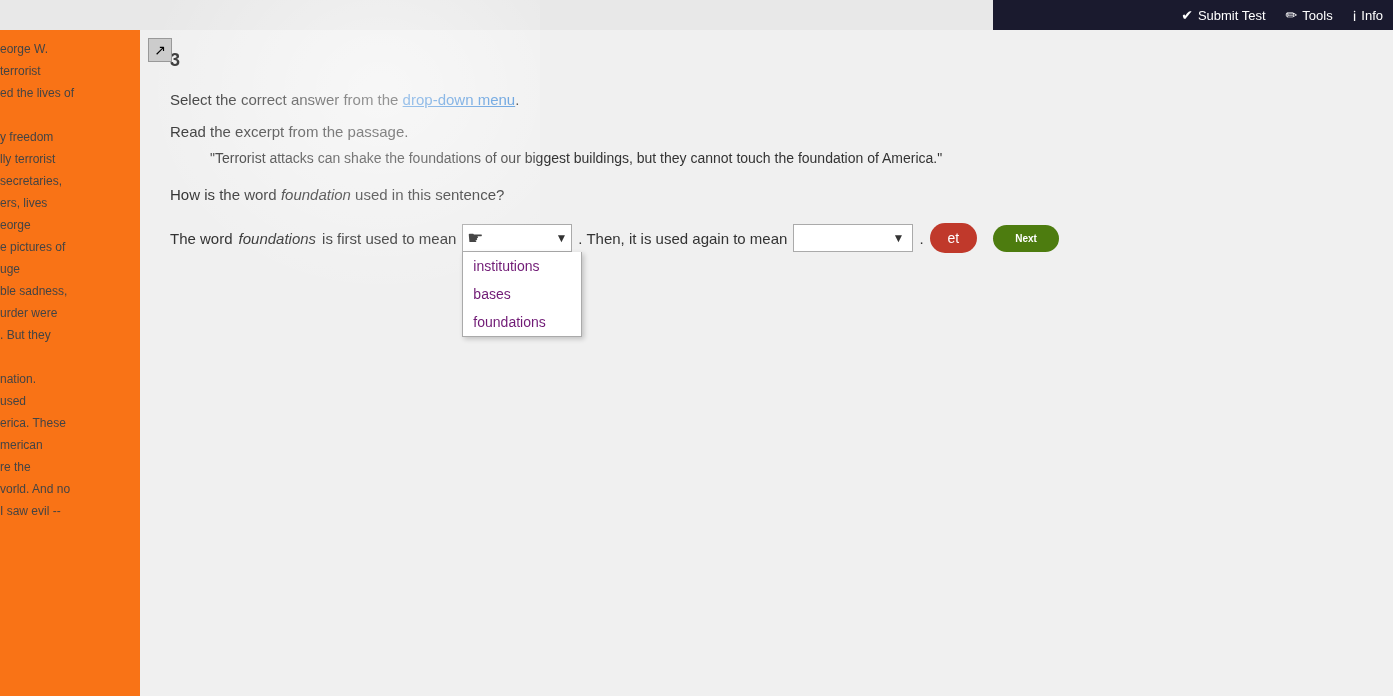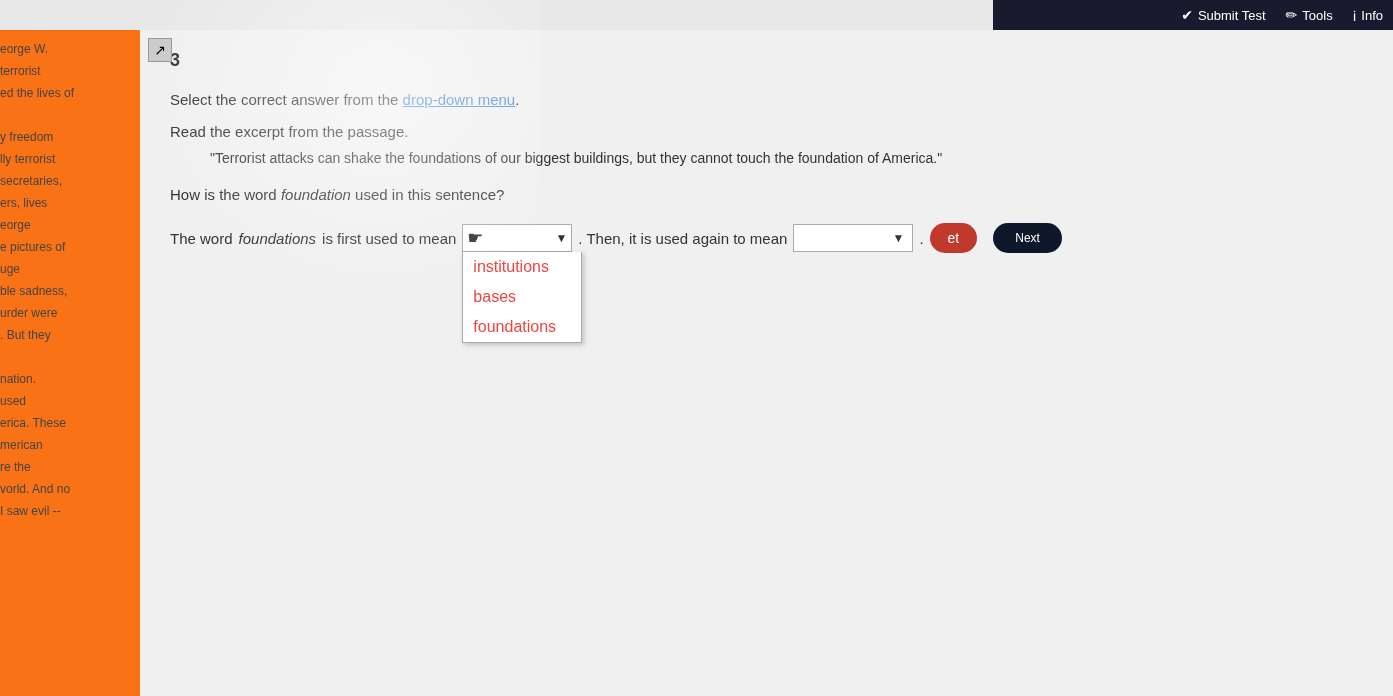"Next" .btn-next { background: #0f172a -> #4d7c0f; font-size: 12px -> 10px; font-weight: none -> bold }
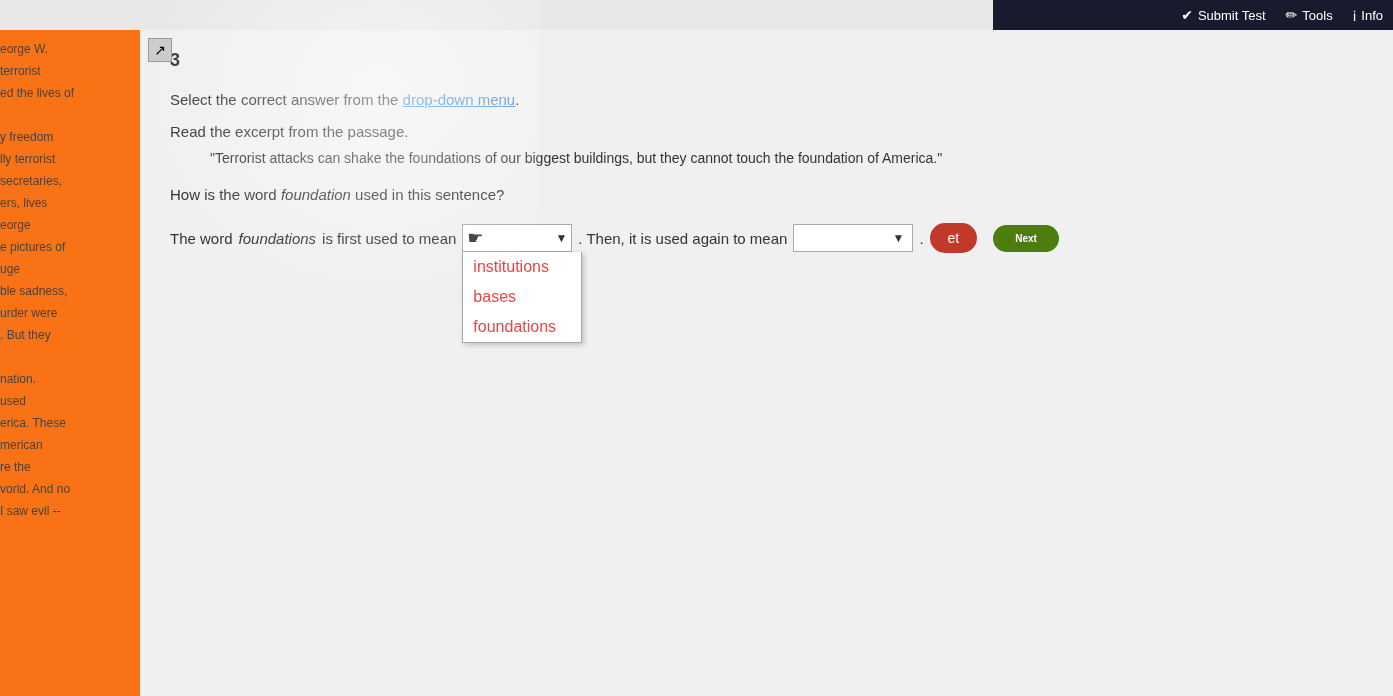"institutions" .dropdown-open .option { color: #ef4444 -> #701a75; font-size: 16px -> 14px }
